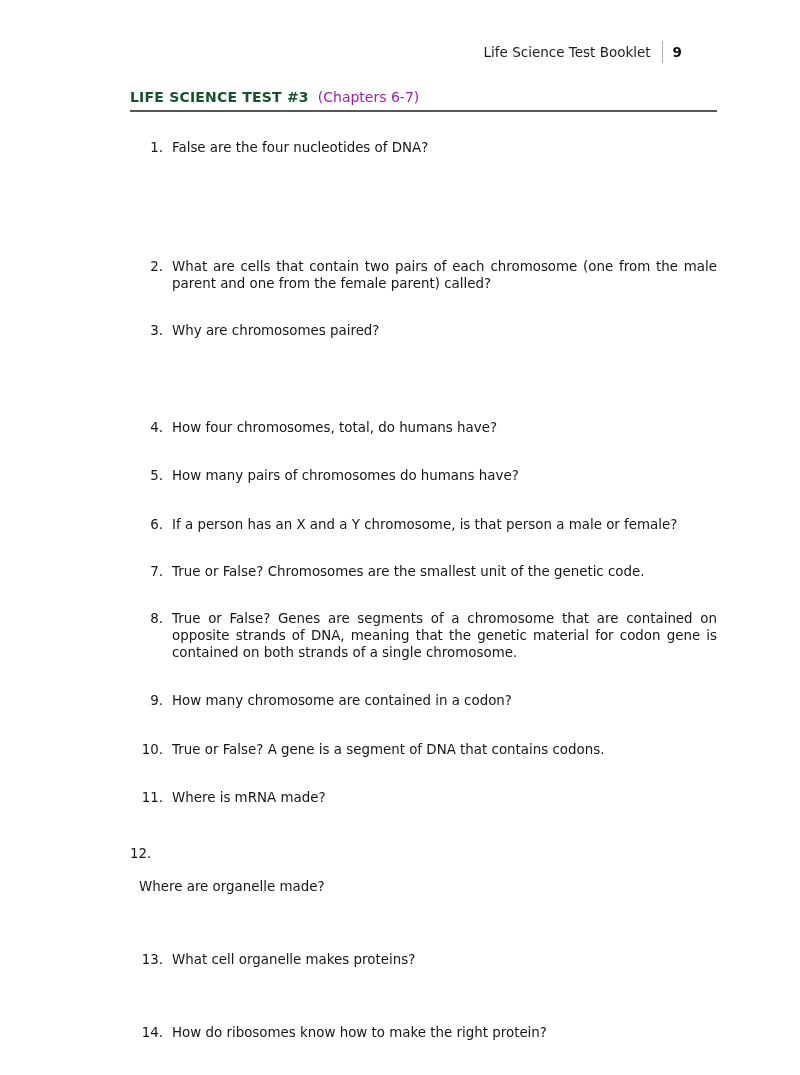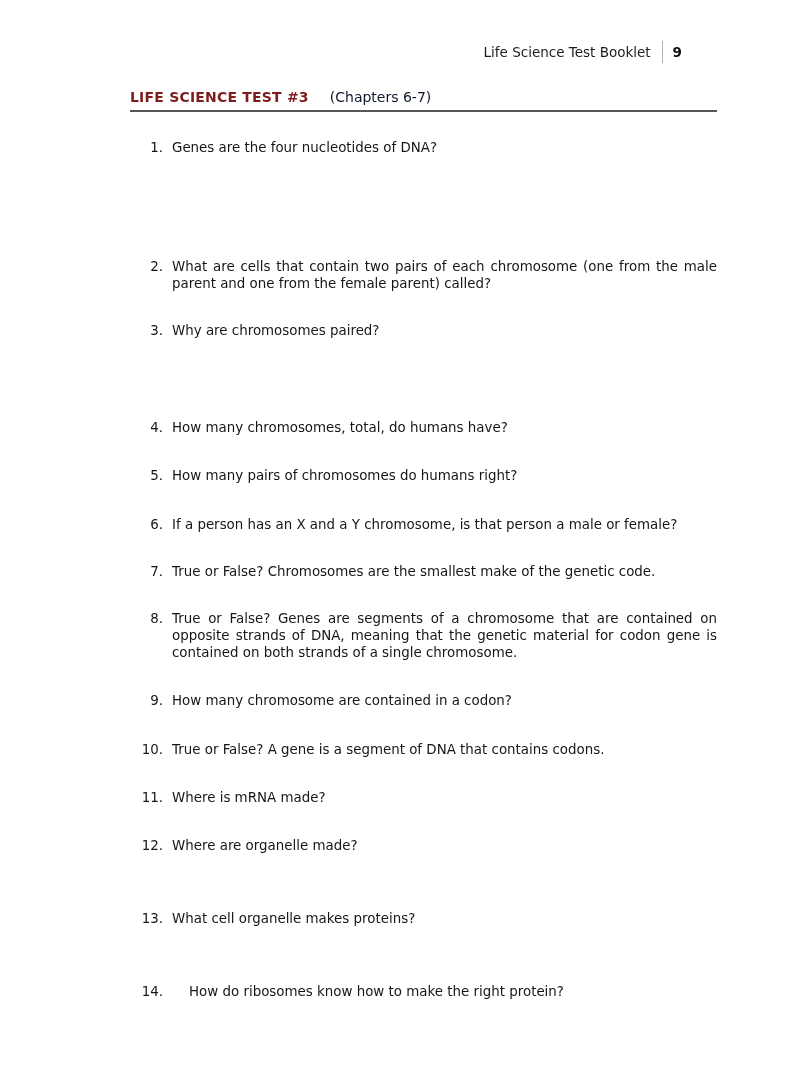"LIFE SCIENCE TEST #3" .test-title { color: #7f1d1d -> #14532d }
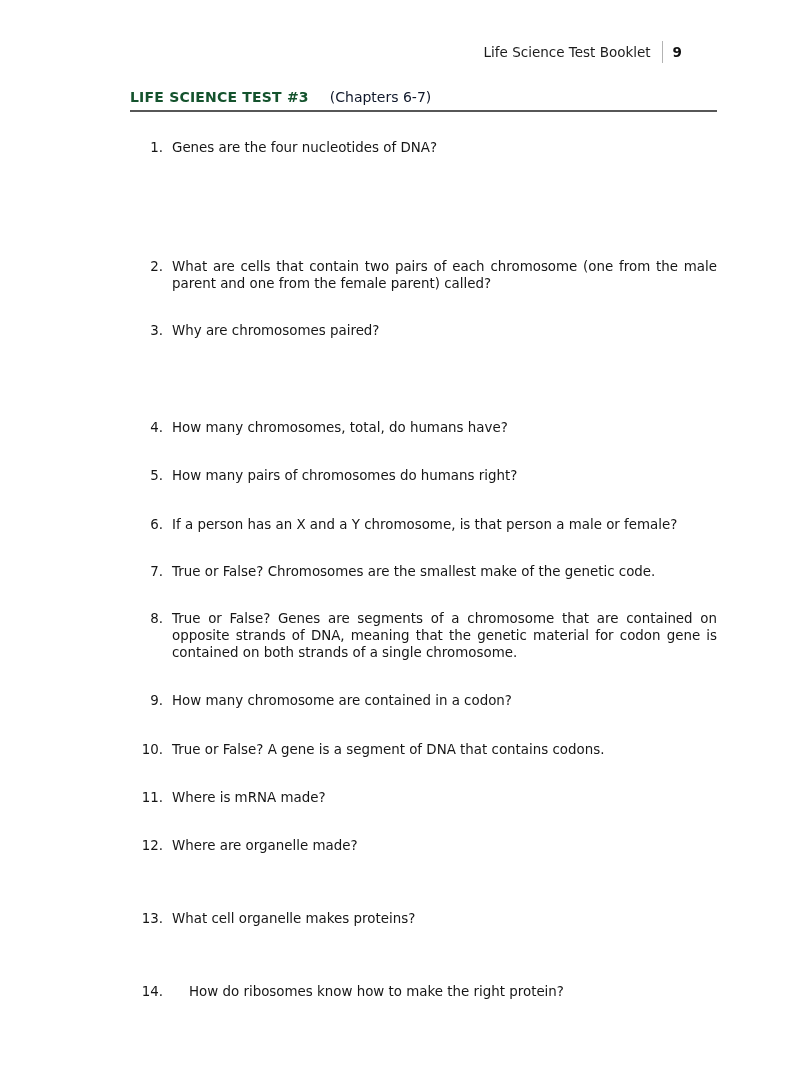"(Chapters 6-7)" .test-chapters { color: #0f172a -> #a21caf; margin-left: 21px -> 9px }
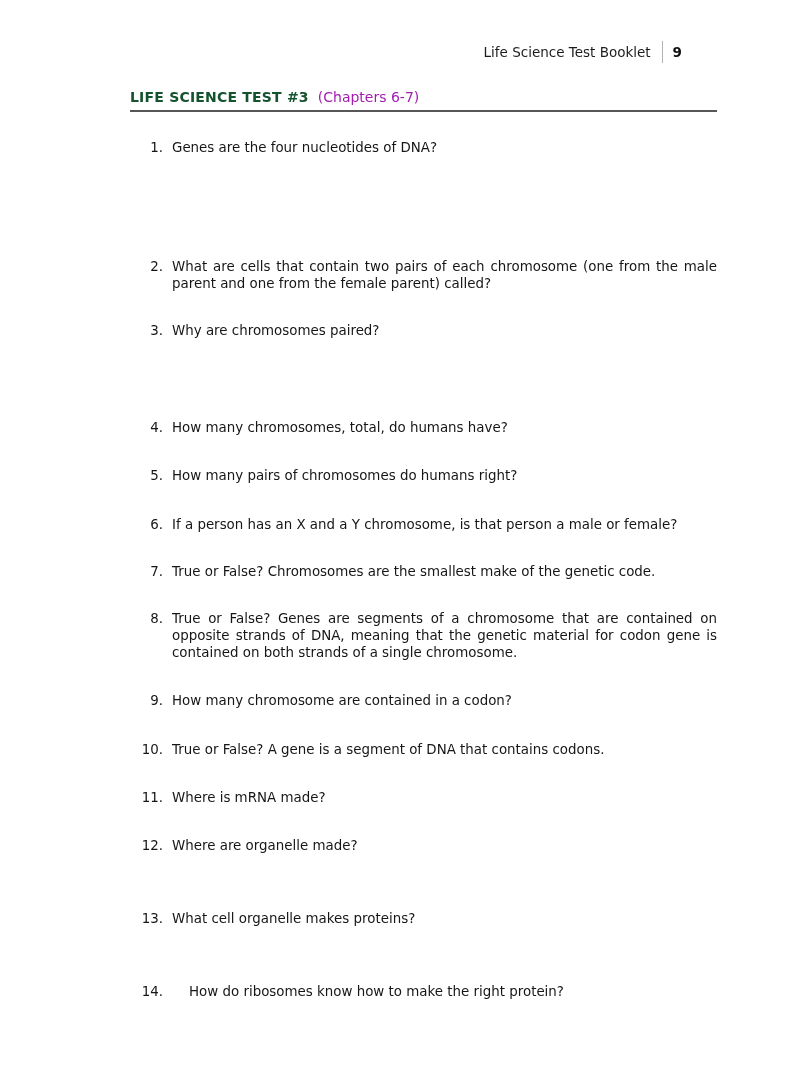"Genes are the four nucleotides" span.qtext { text: Genes -> False }
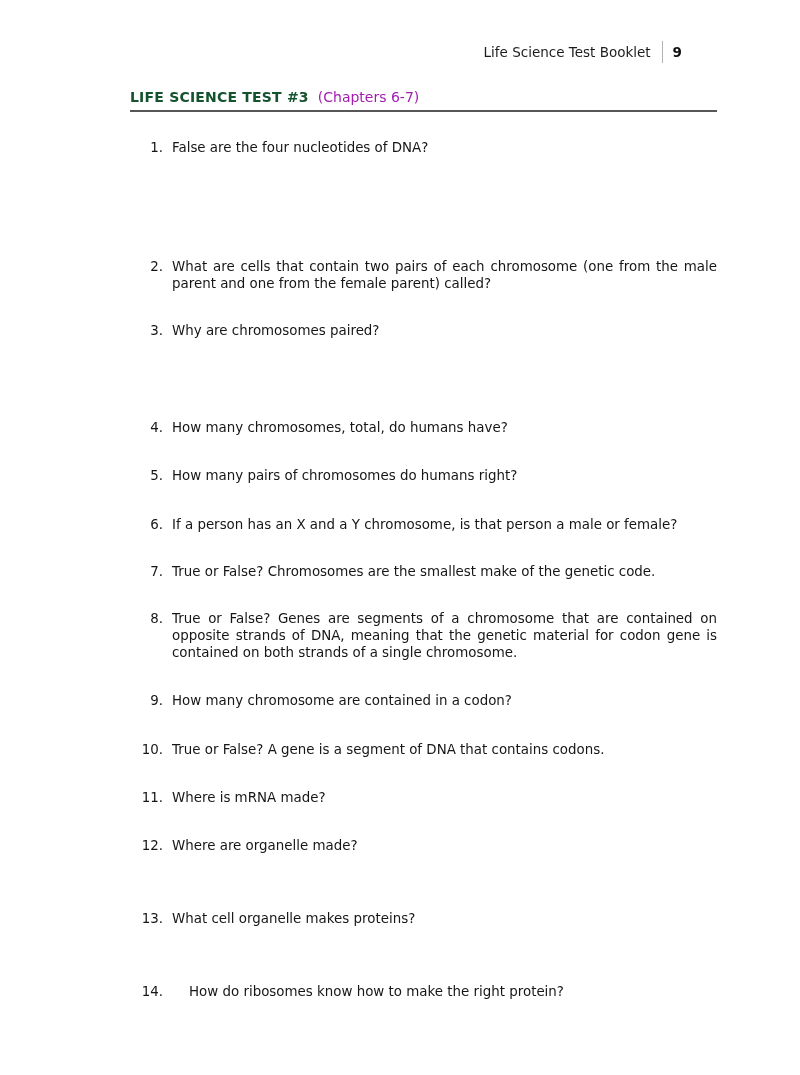"How many chromosomes, total, do" span.qtext { text: many -> four }
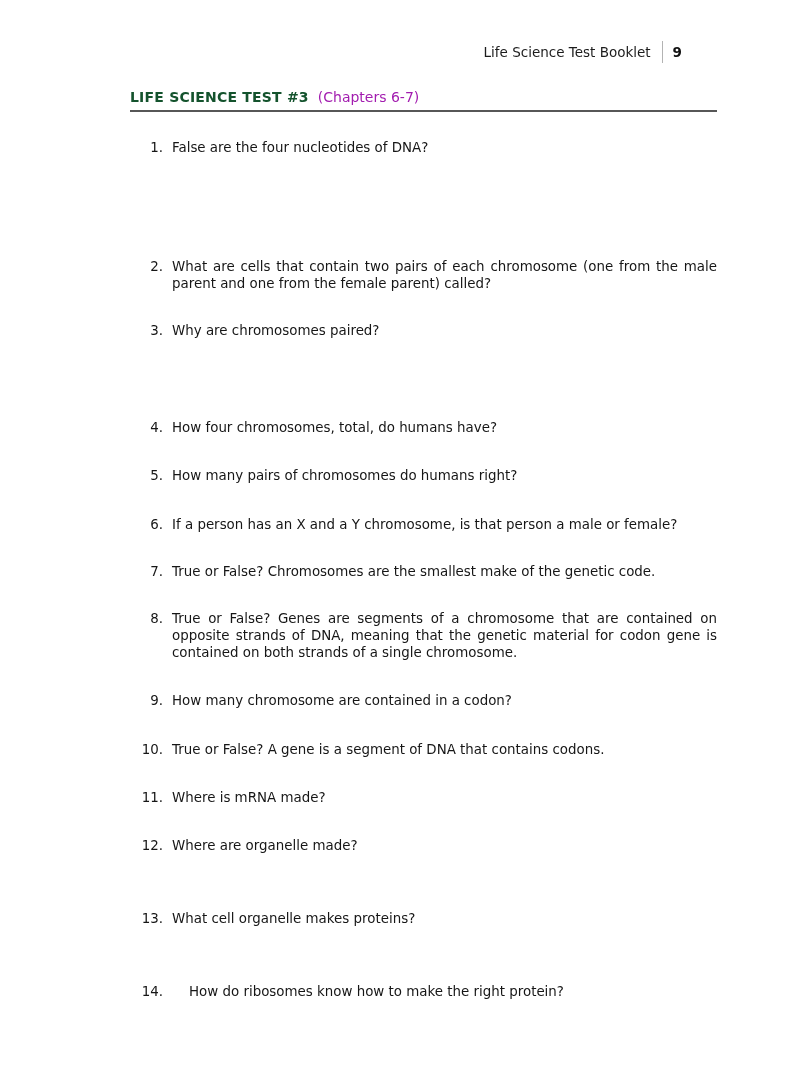"How many pairs of chromosomes" span.qtext { text: right -> have }
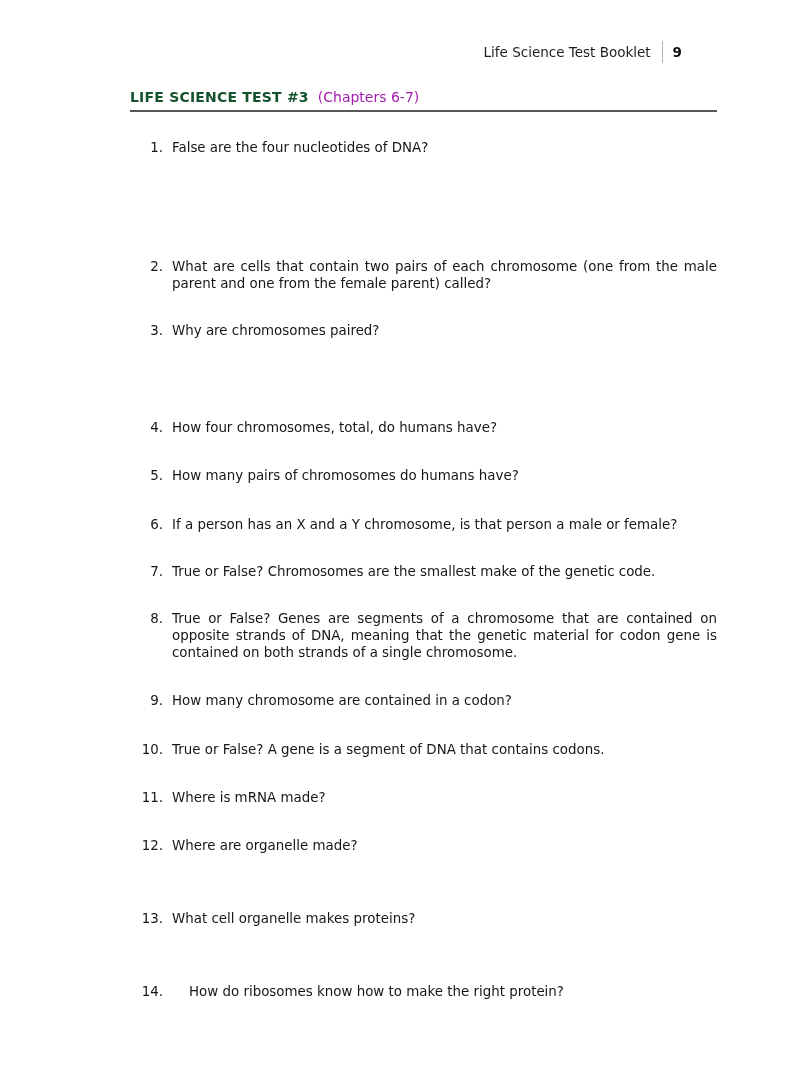"True or False? Chromosomes are" span.qtext { text: make -> unit }
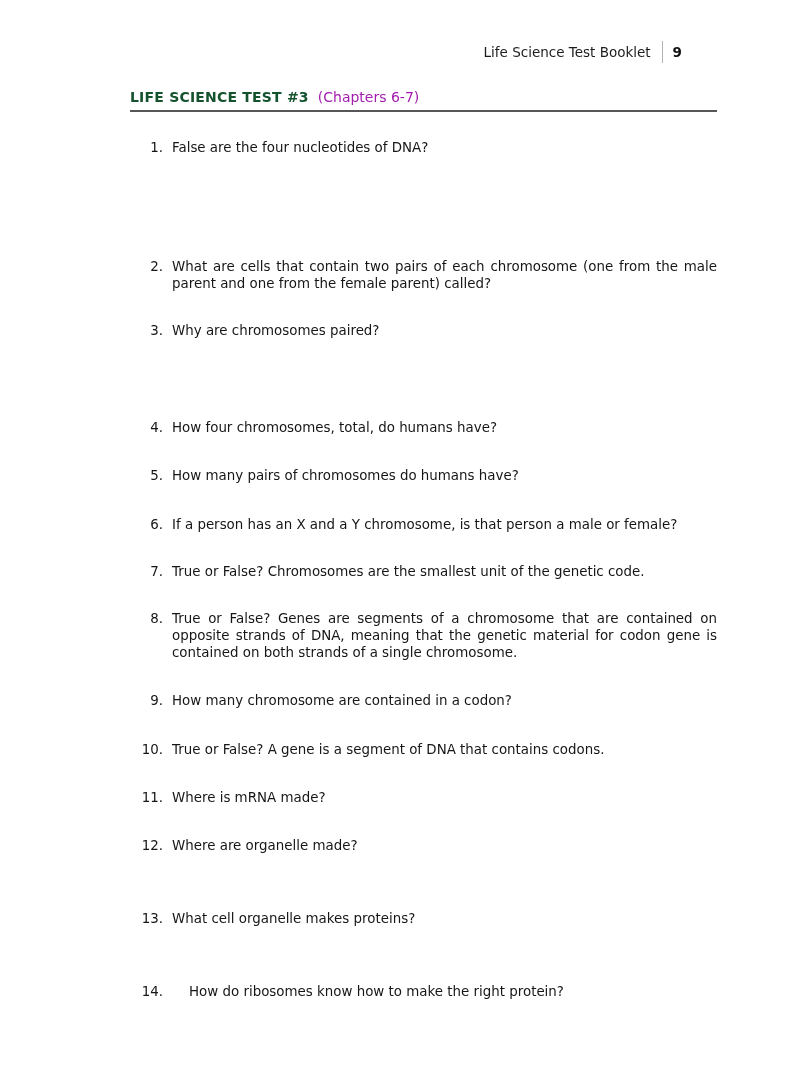"11." li.question { margin-bottom: 31px -> 39px }
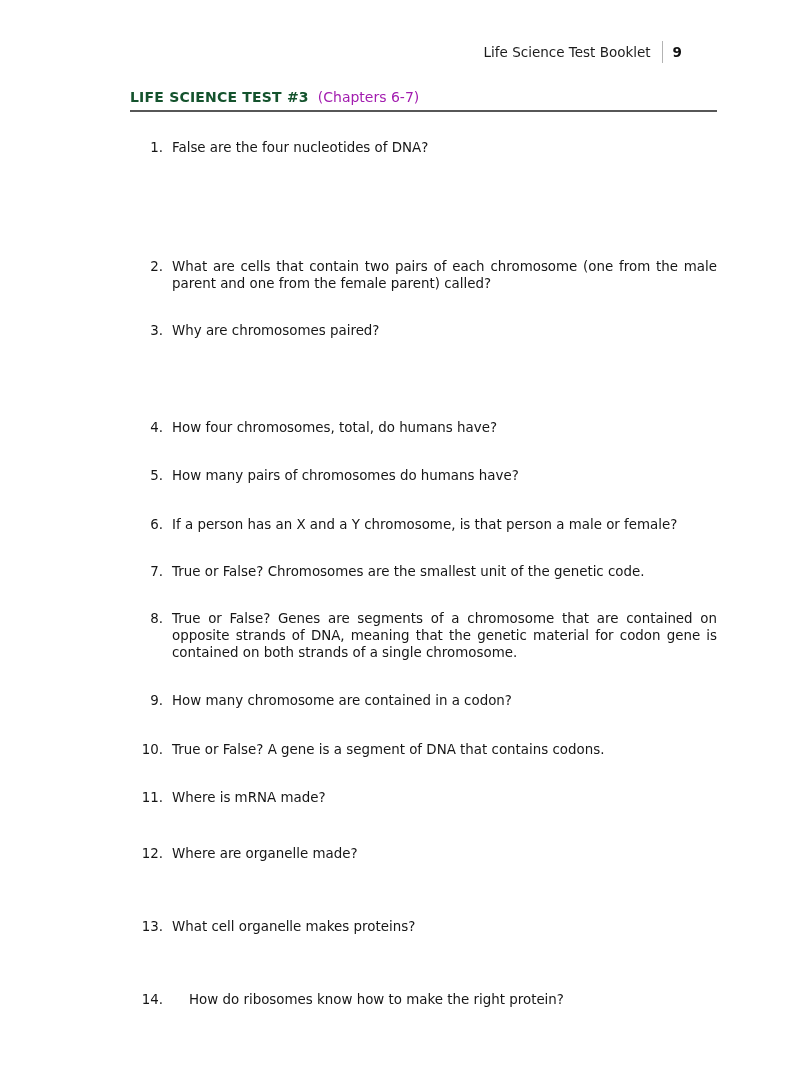"12." li.question { flex-direction: none -> column }
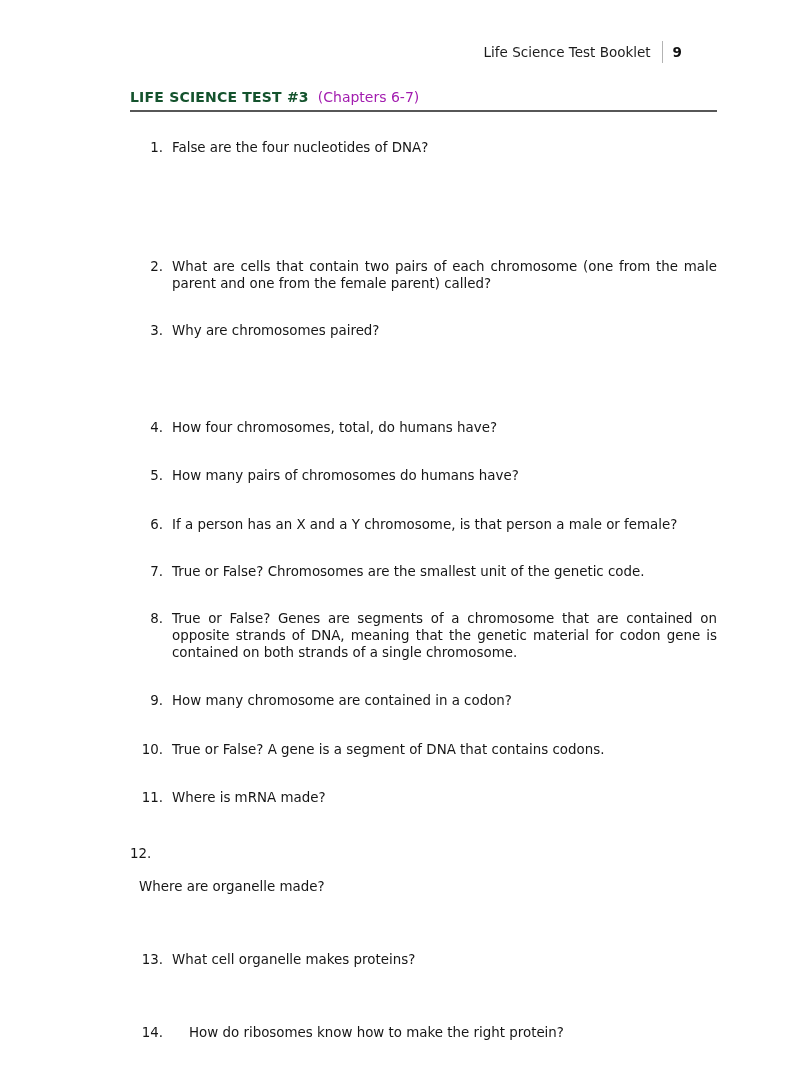"14." li.question { gap: 17px -> none }
